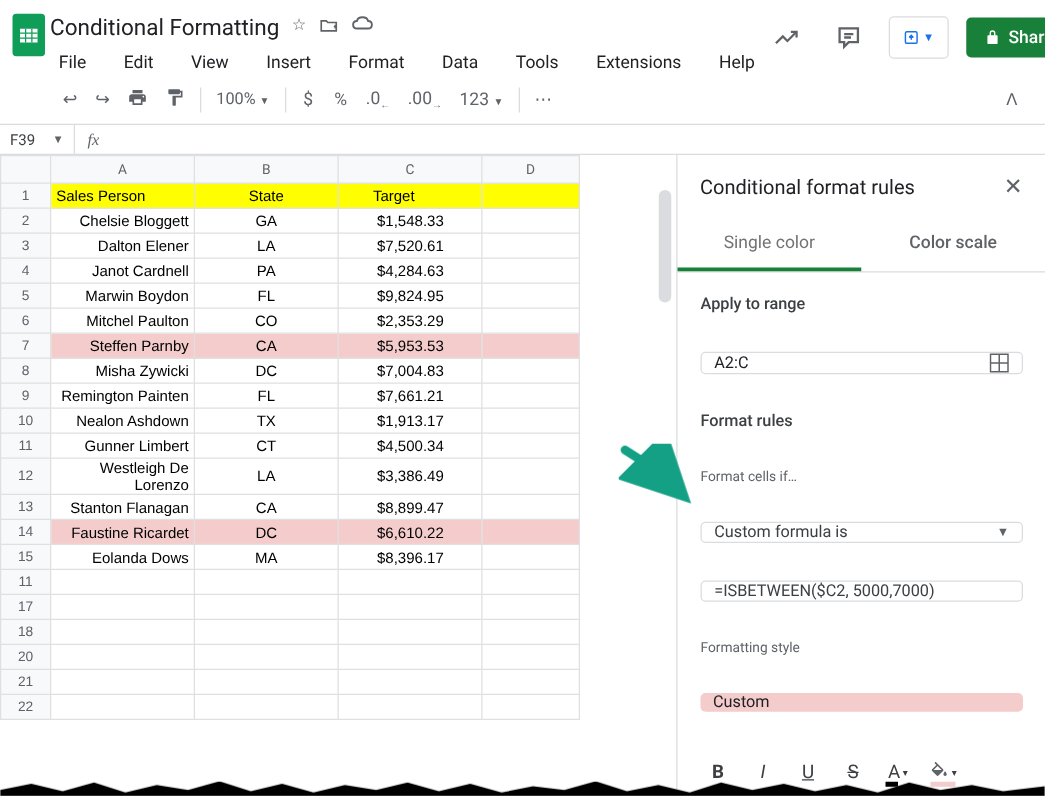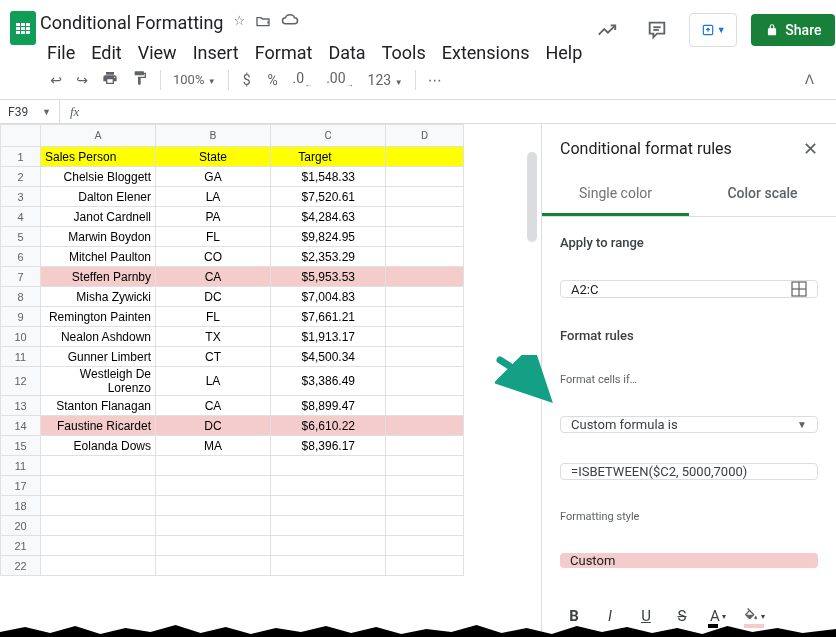"File" .menubar { font-size: 18px -> 14px; gap: 2px -> 16px }
